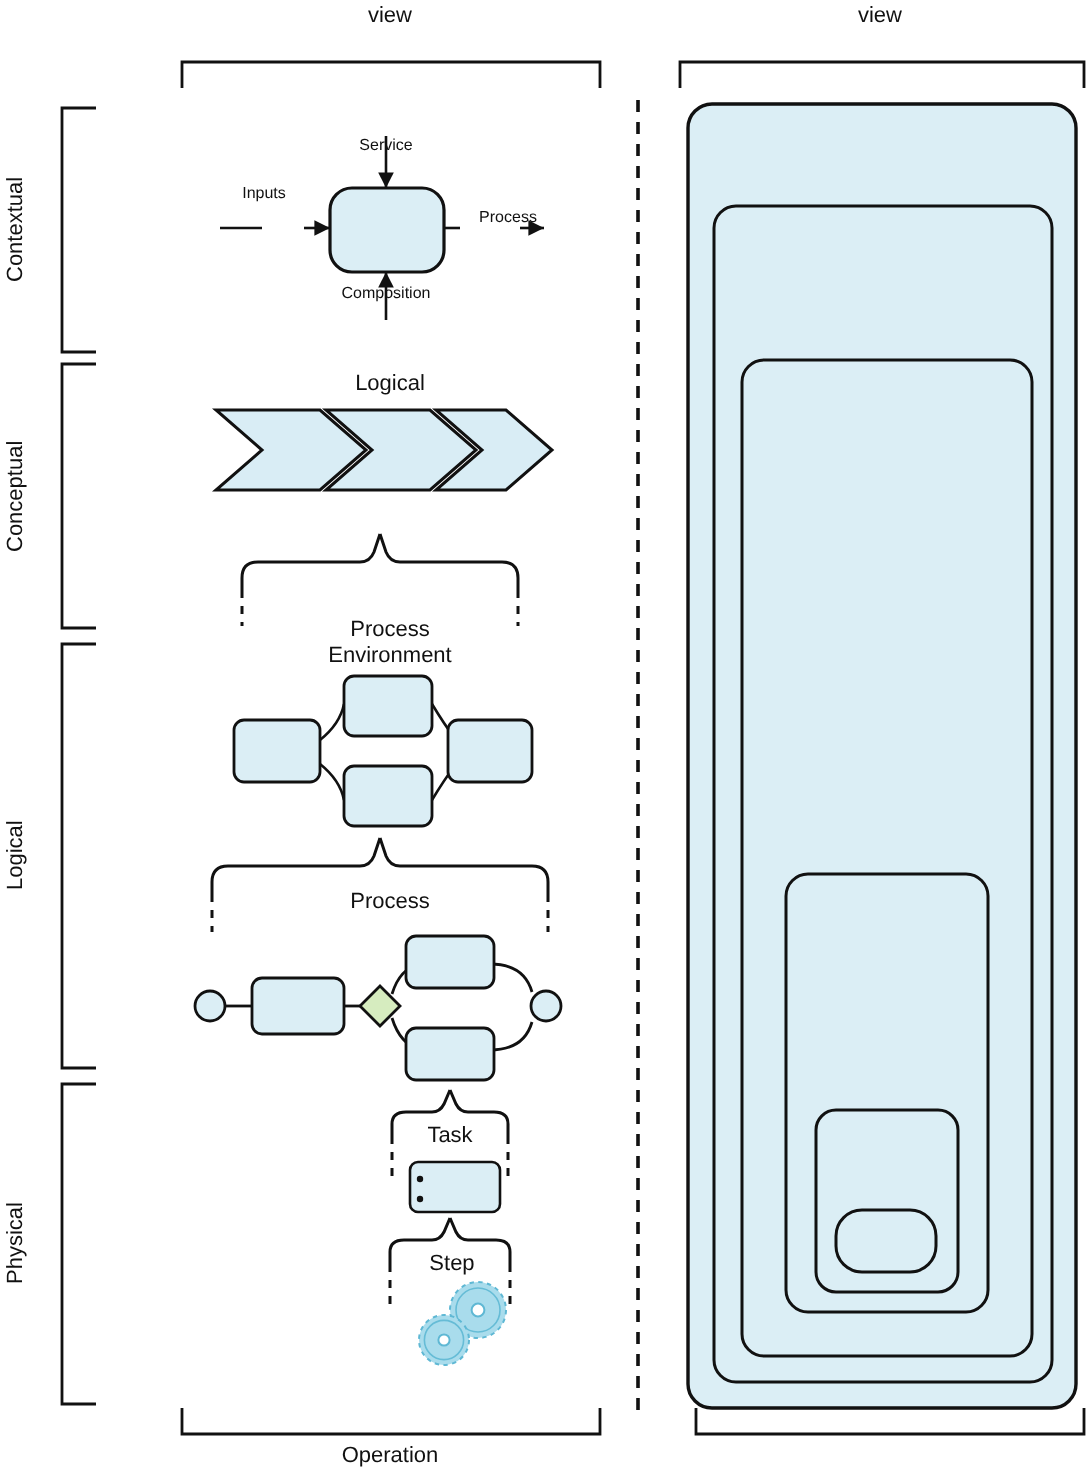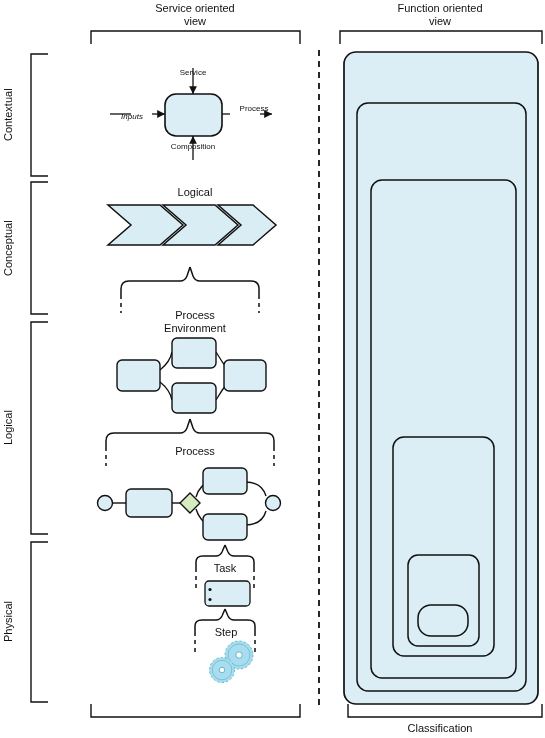"Service oriented" div { html: <div>Service oriented</div> -> none }
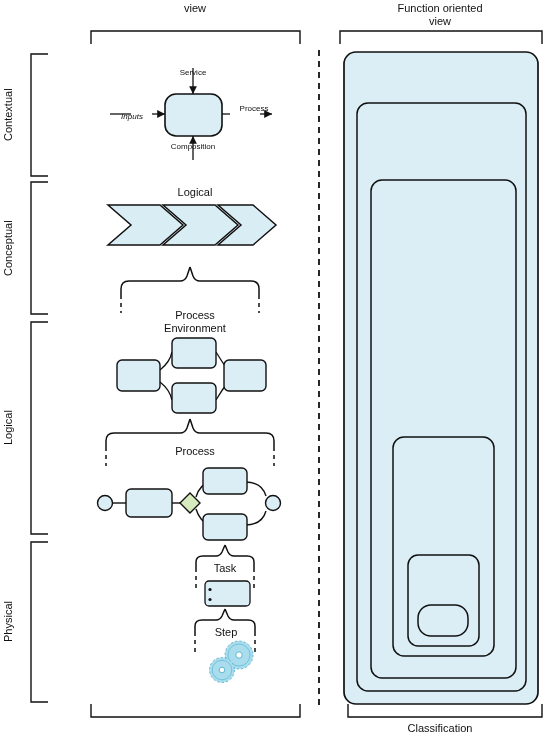"Function oriented" div { html: <div>Function oriented</div> -> none }
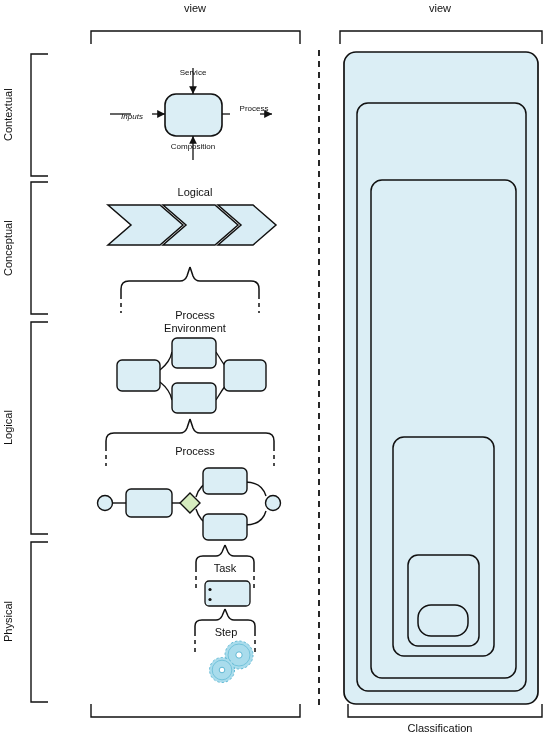"Inputs" div.lbl { font-style: italic -> none; top: 112px -> 92px }
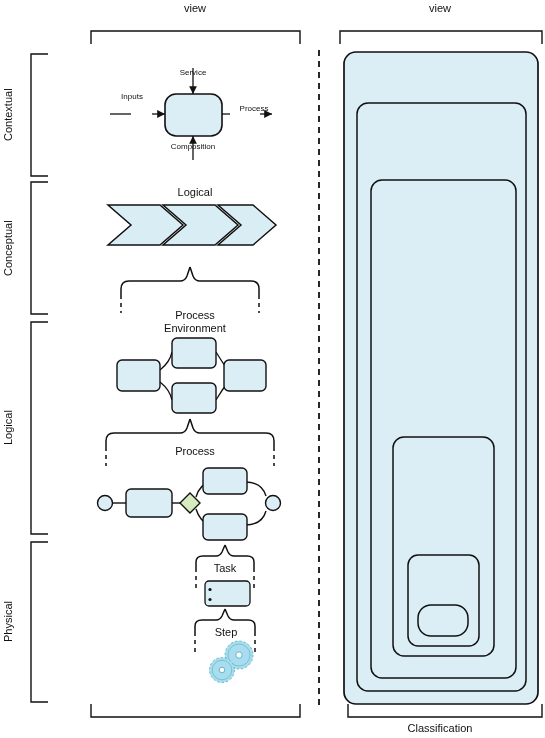"Operation" div.lbl { html: none -> <div>Operation</div> }
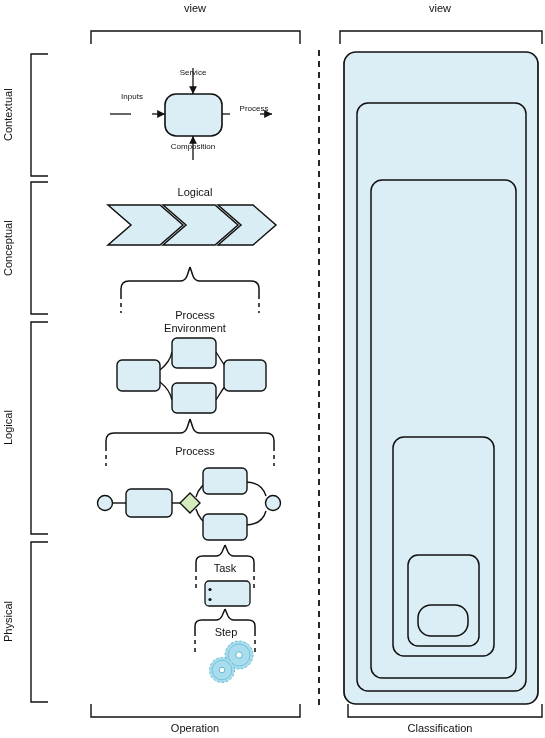"Classification" div.lbl { html: <div>Classification</div> -> none }
